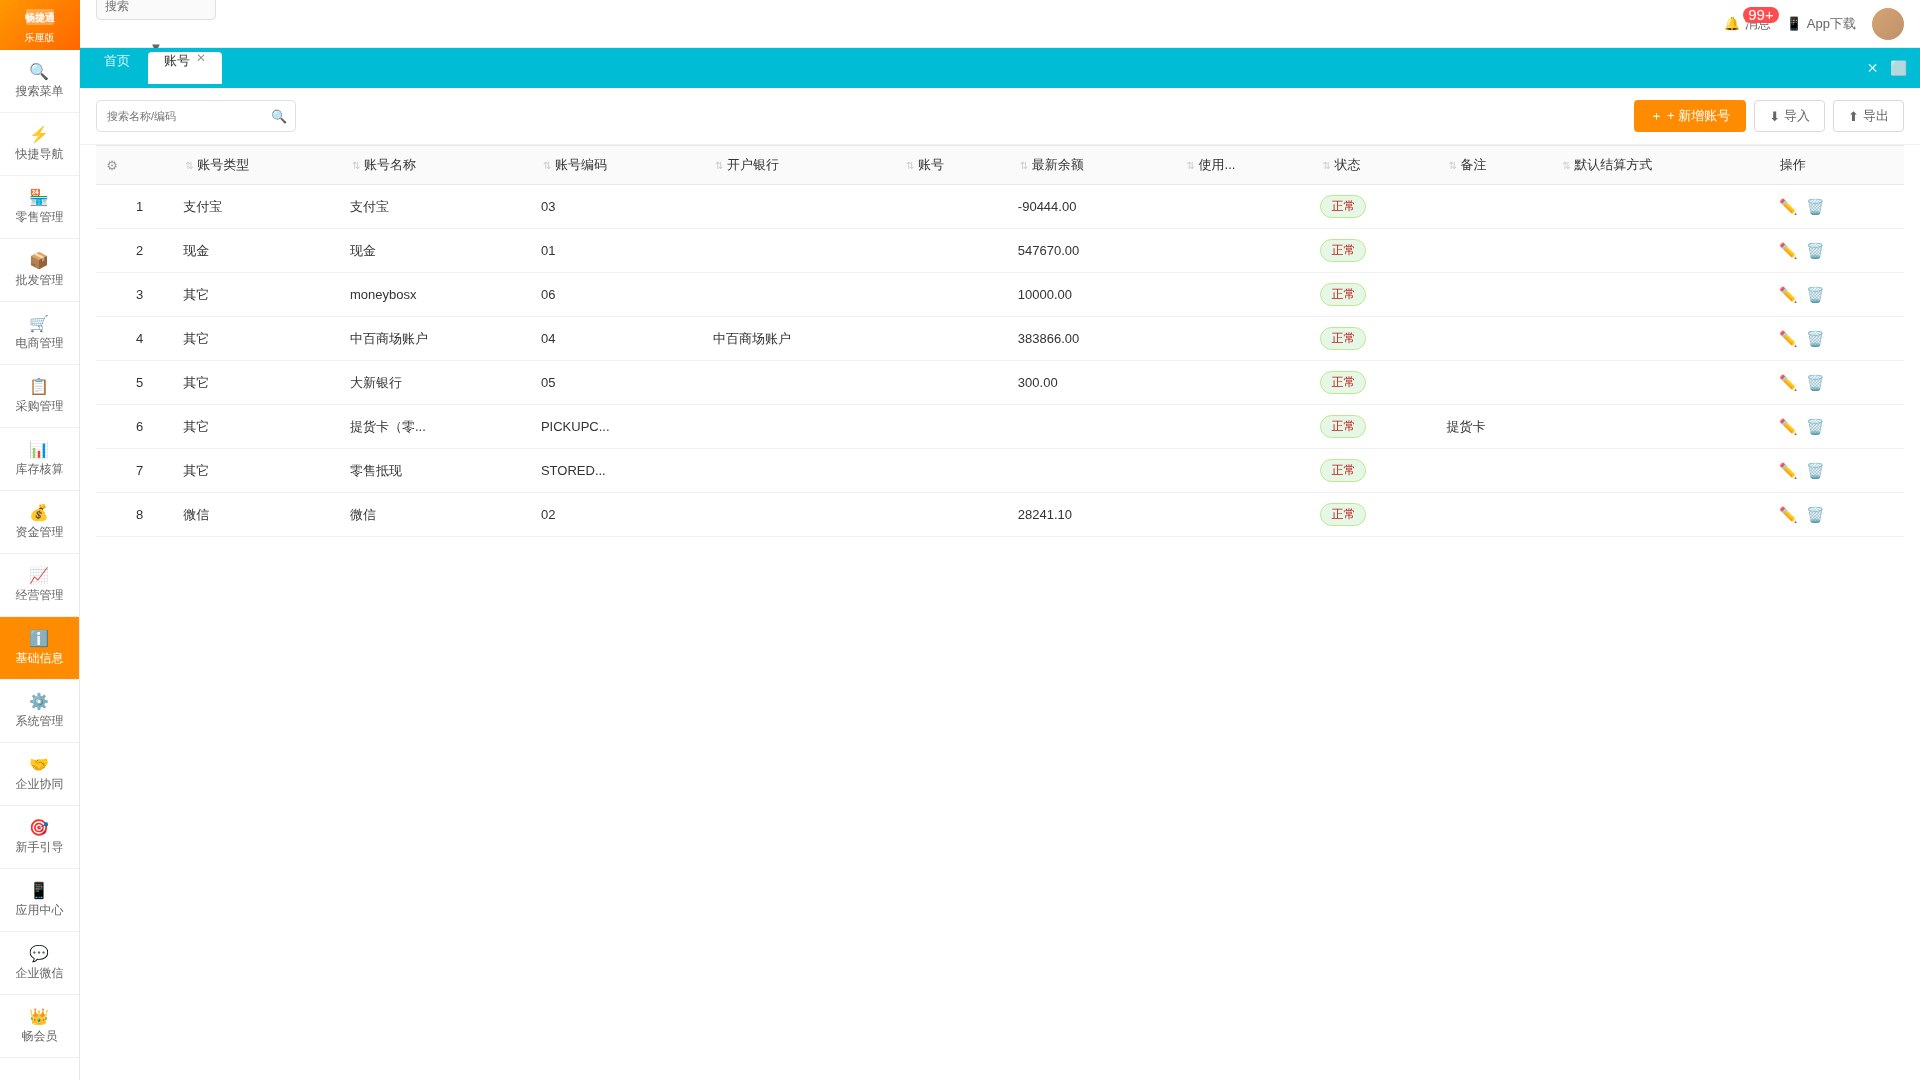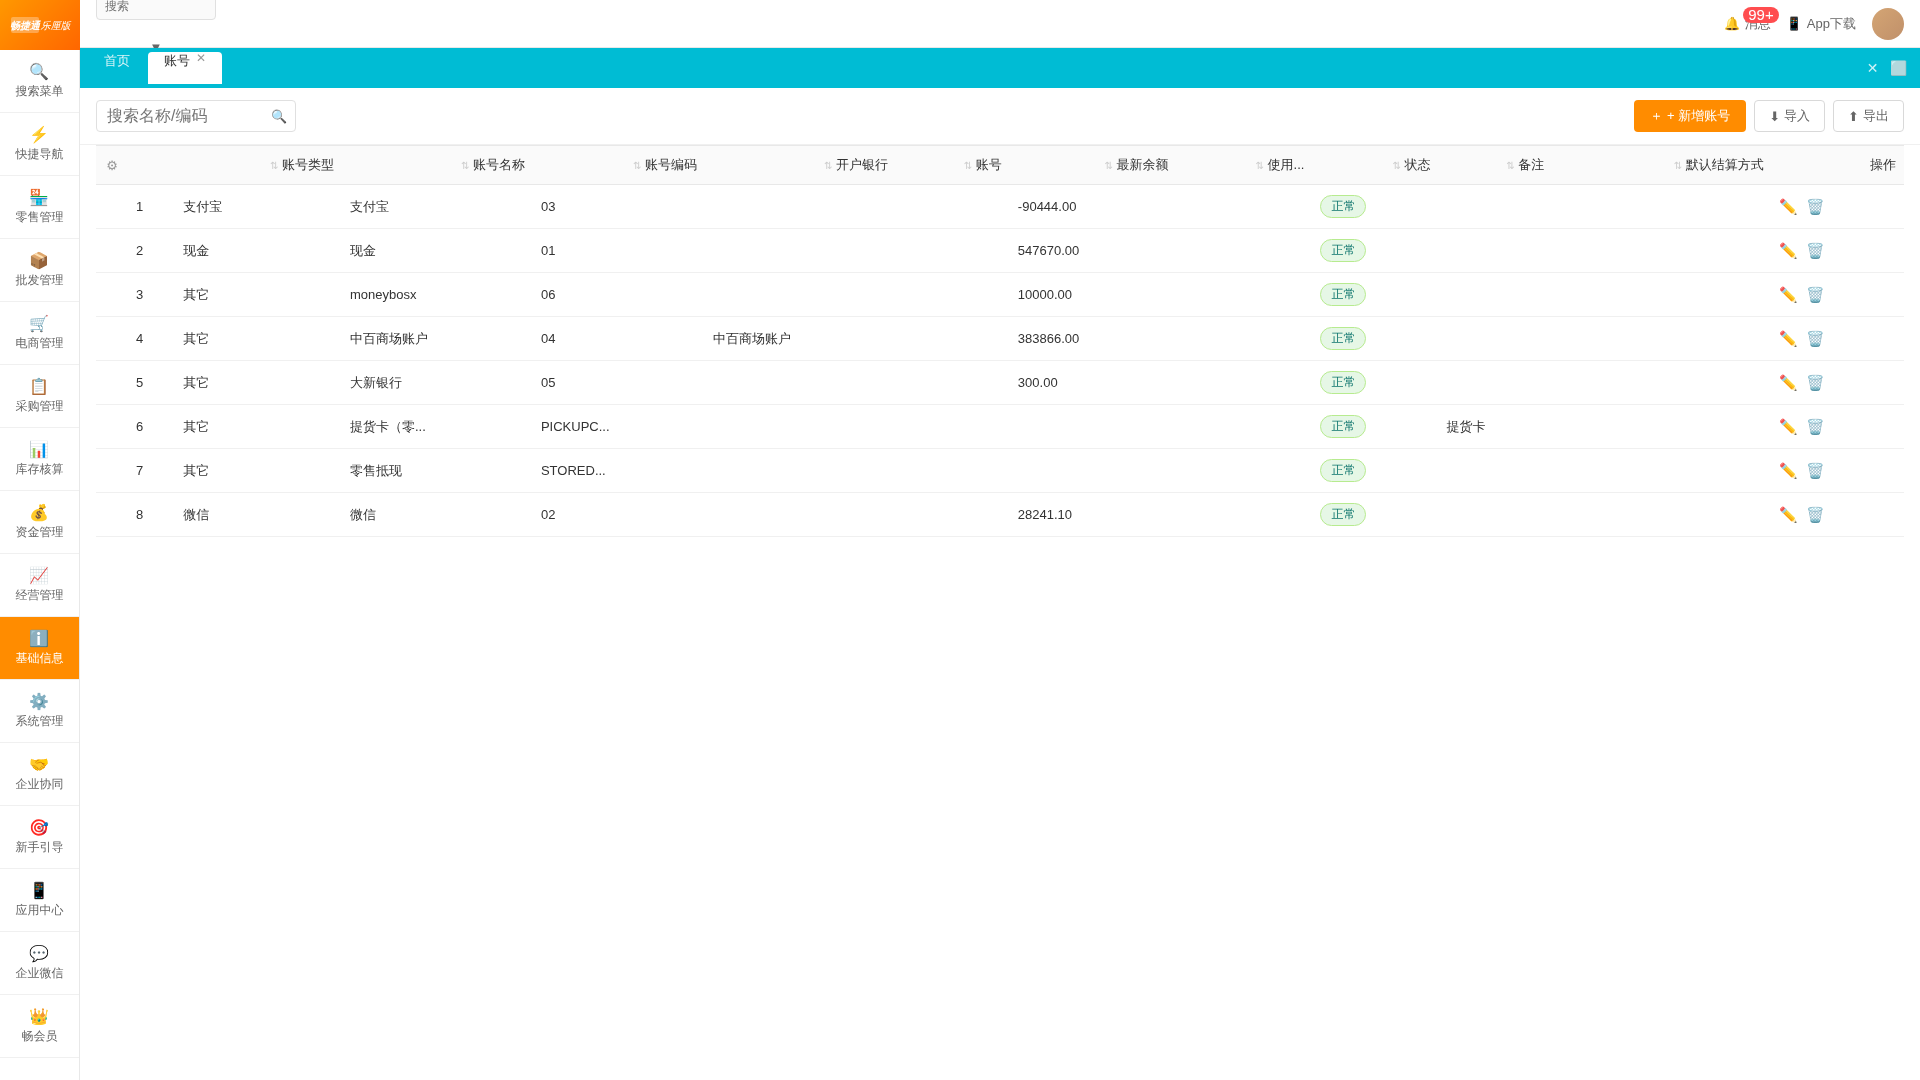"畅捷通" .logo-area { flex-direction: row -> column; font-style: italic -> none }
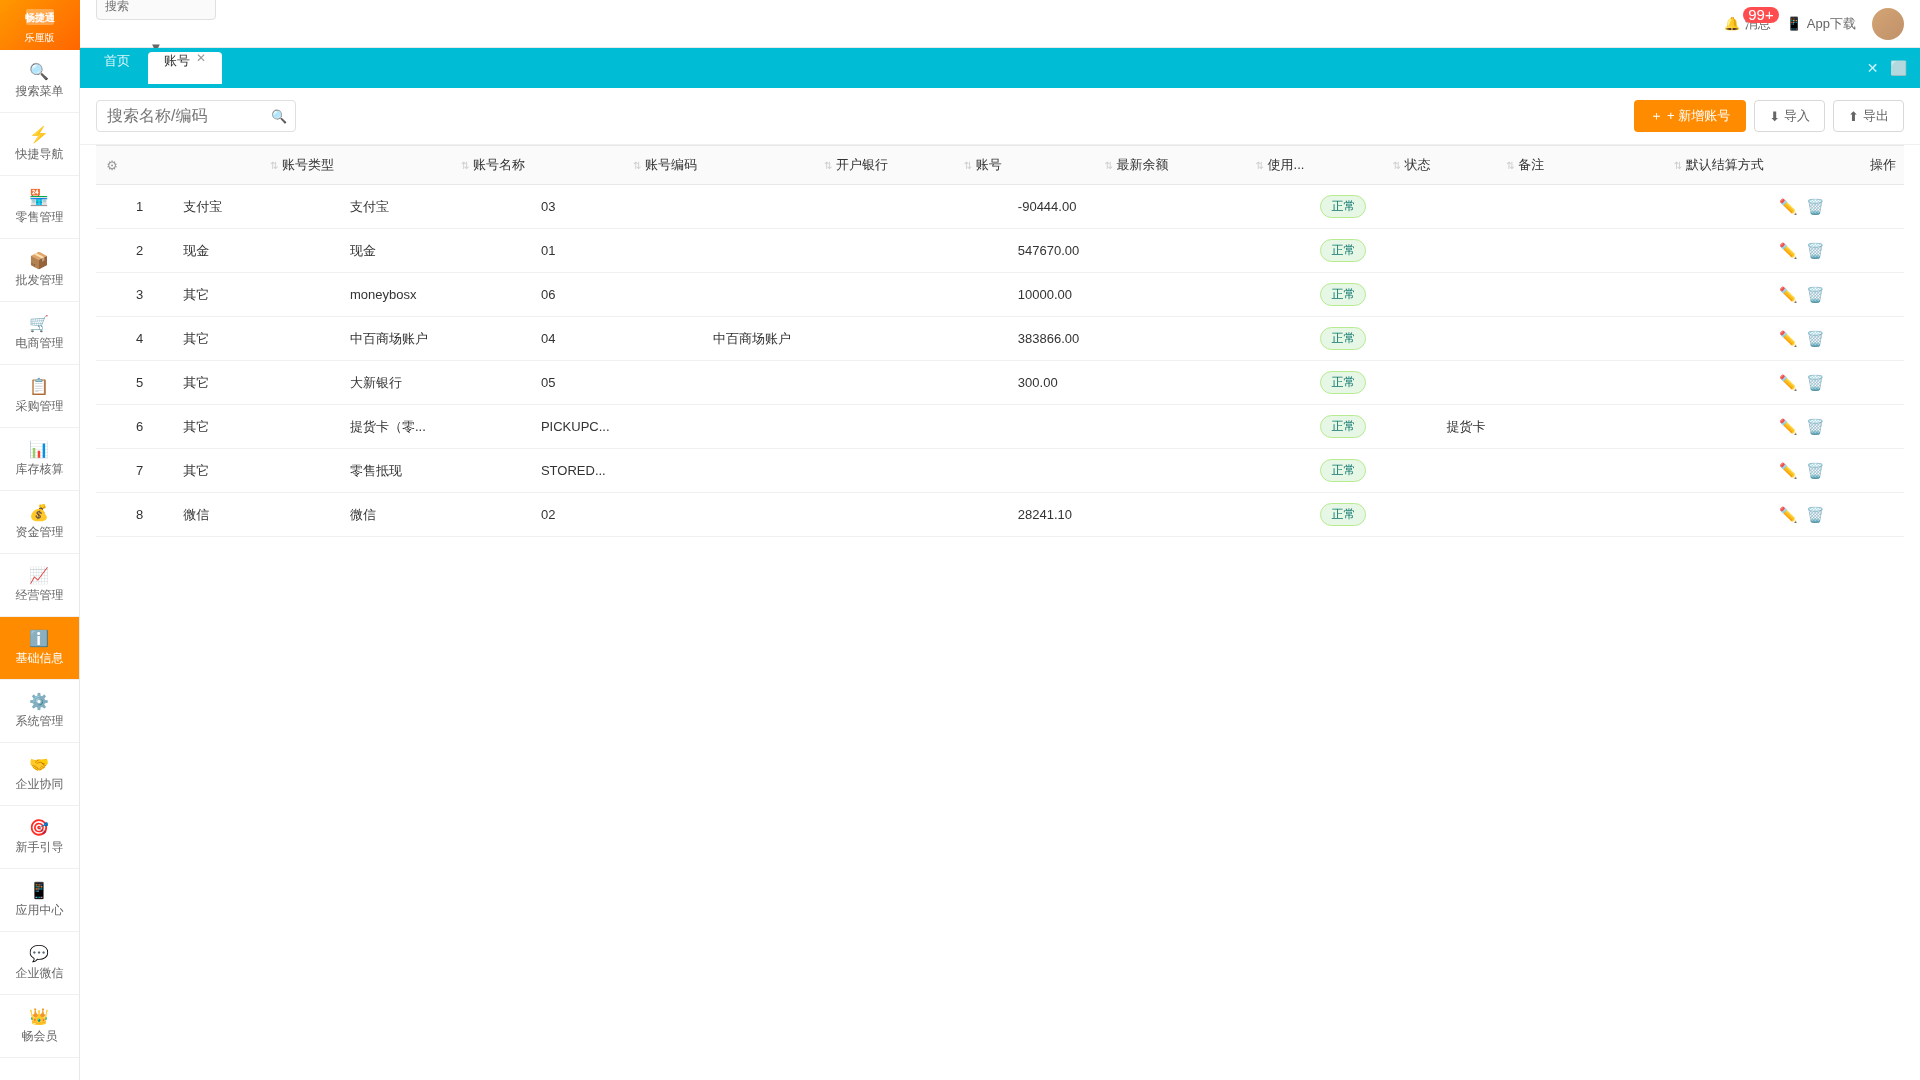"搜索名称/编码" .search-box { font-size: 16px -> 11px }
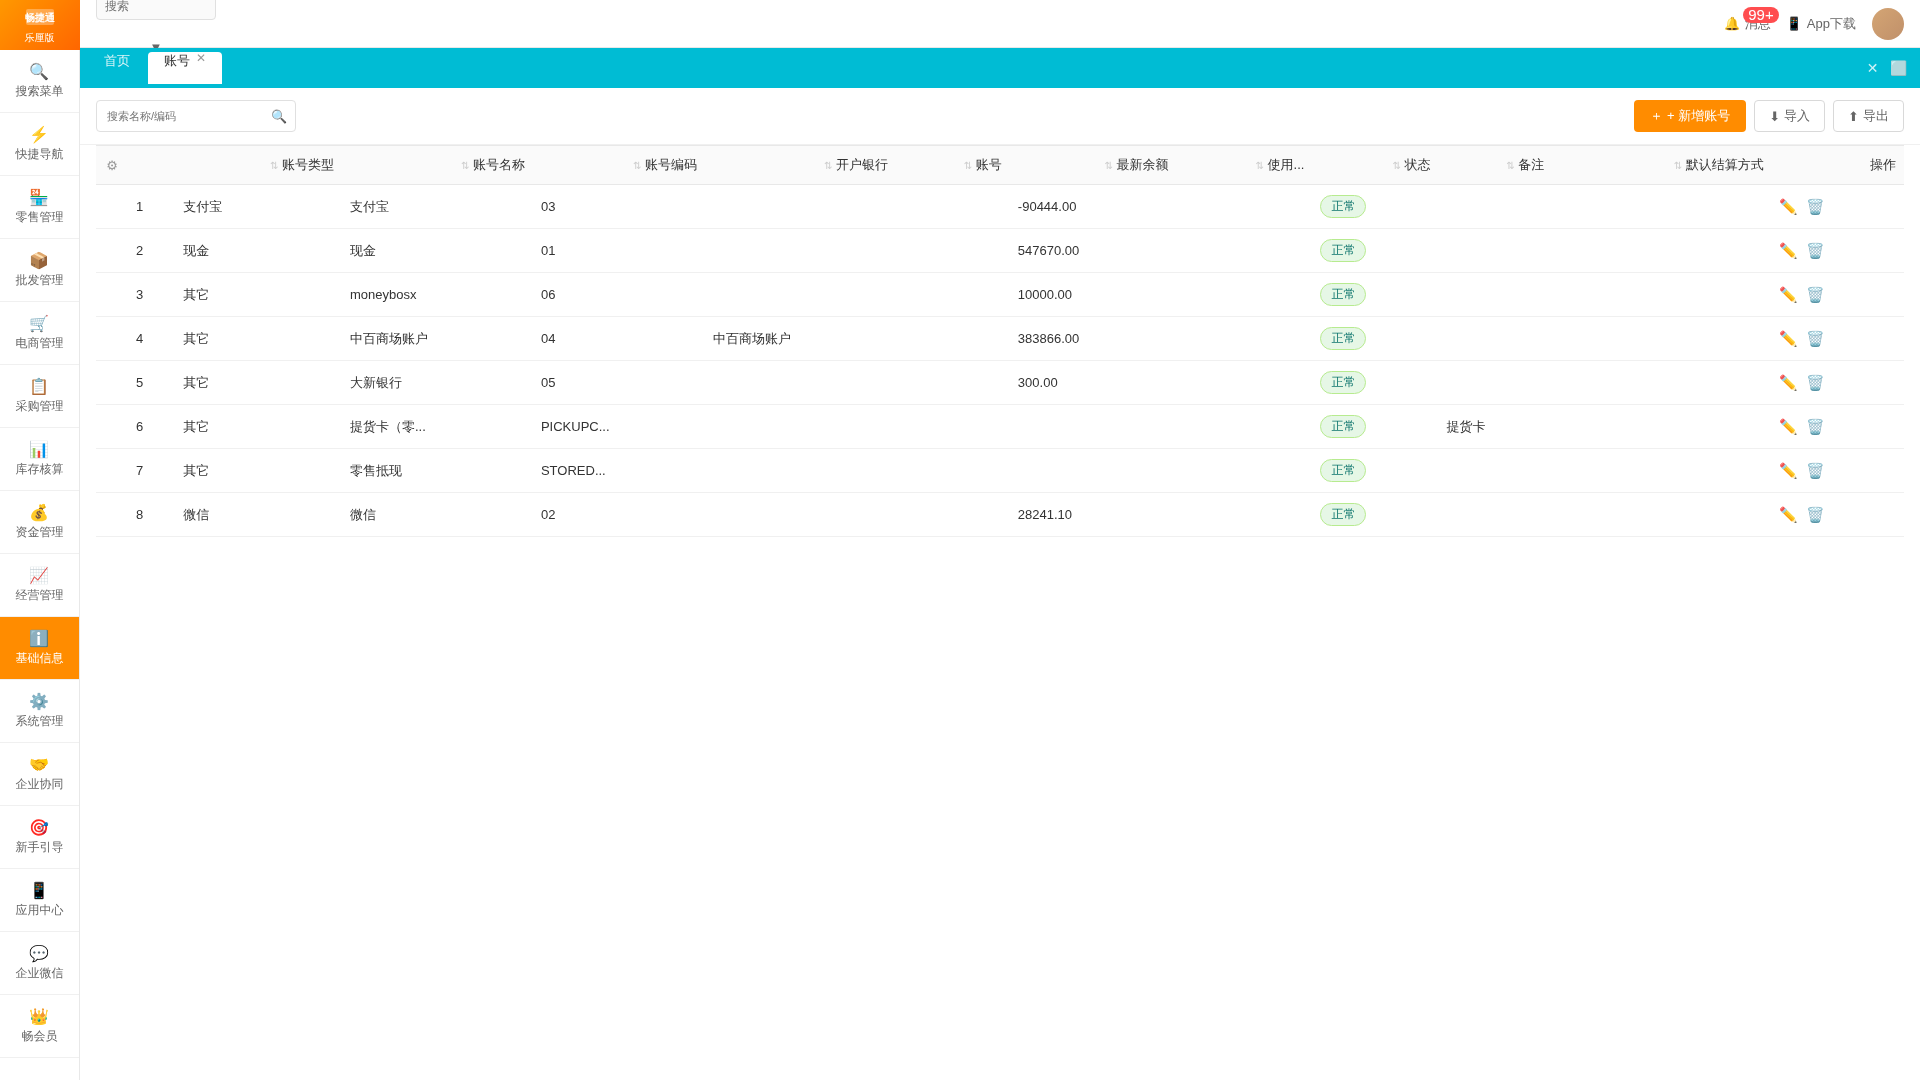"⇅ 账号类型" thead th { text-align: right -> left }
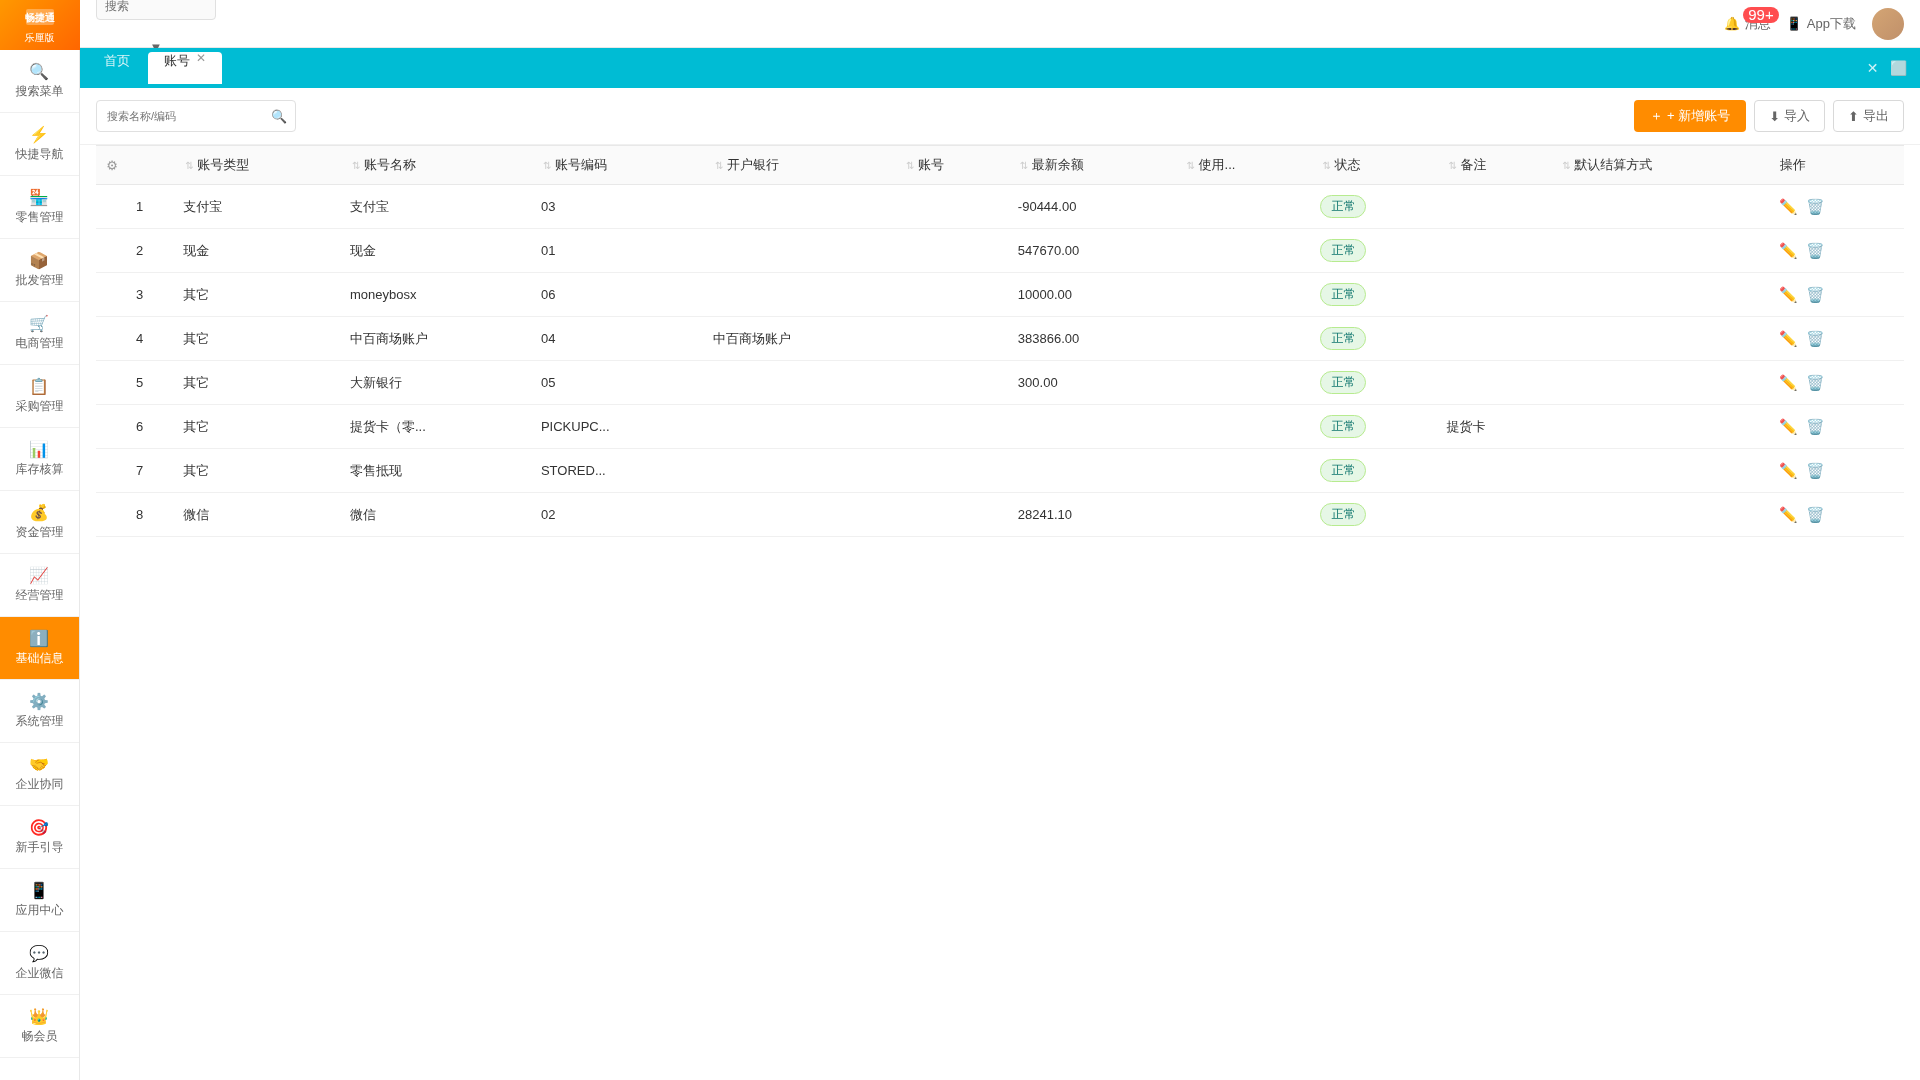"正常" .status-badge { color: #0f766e -> #b91c1c }
